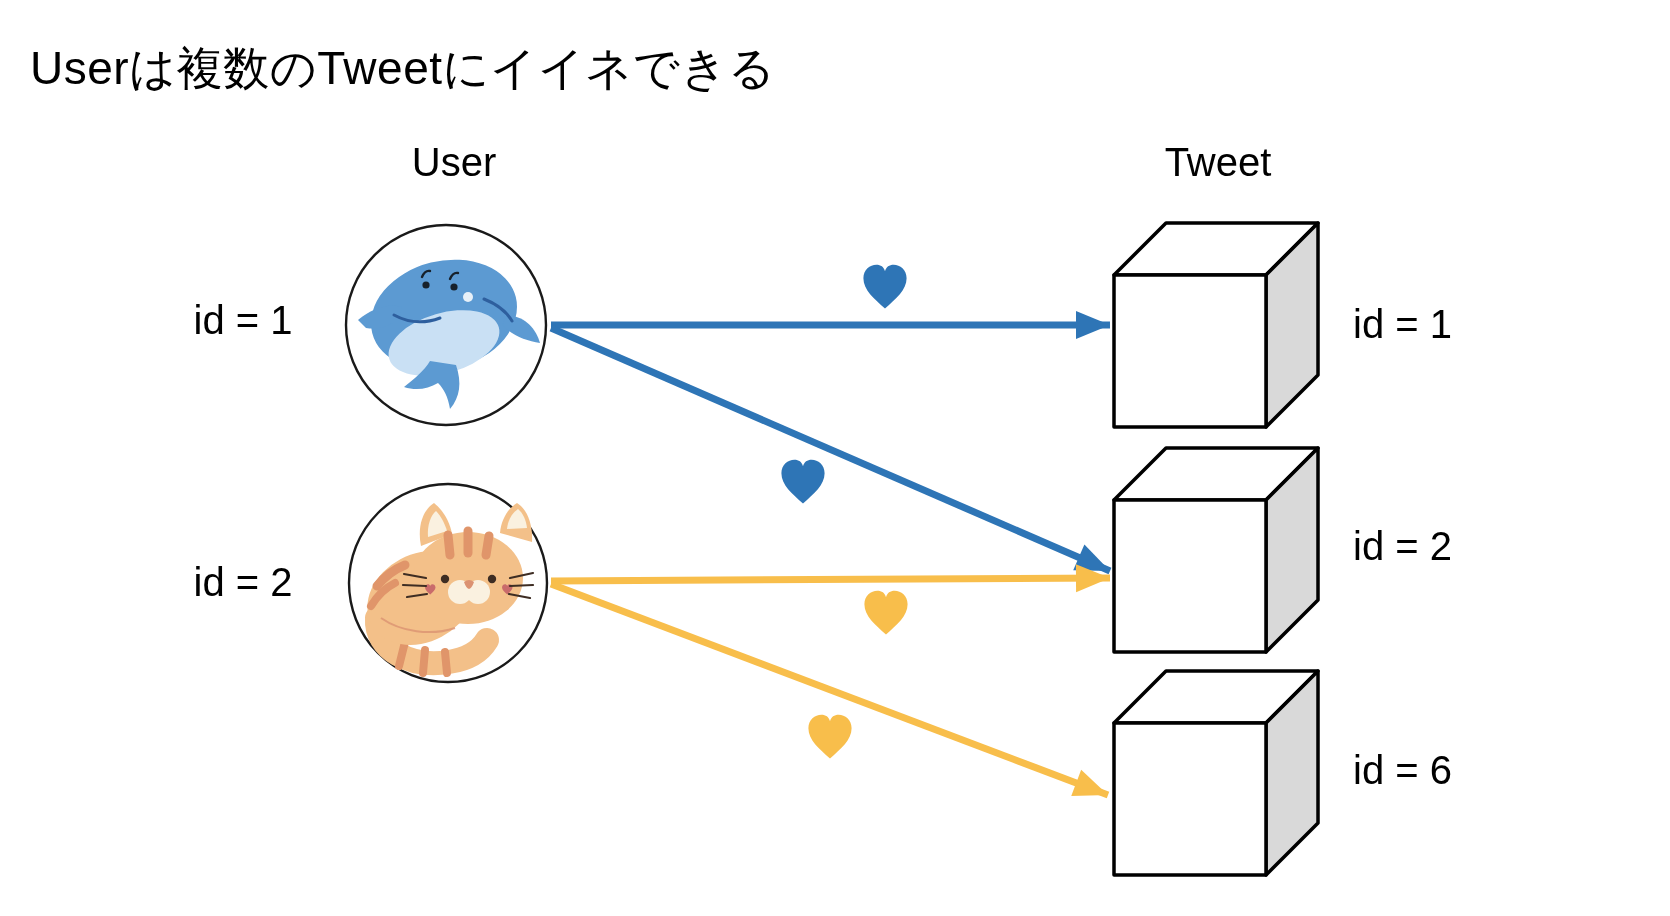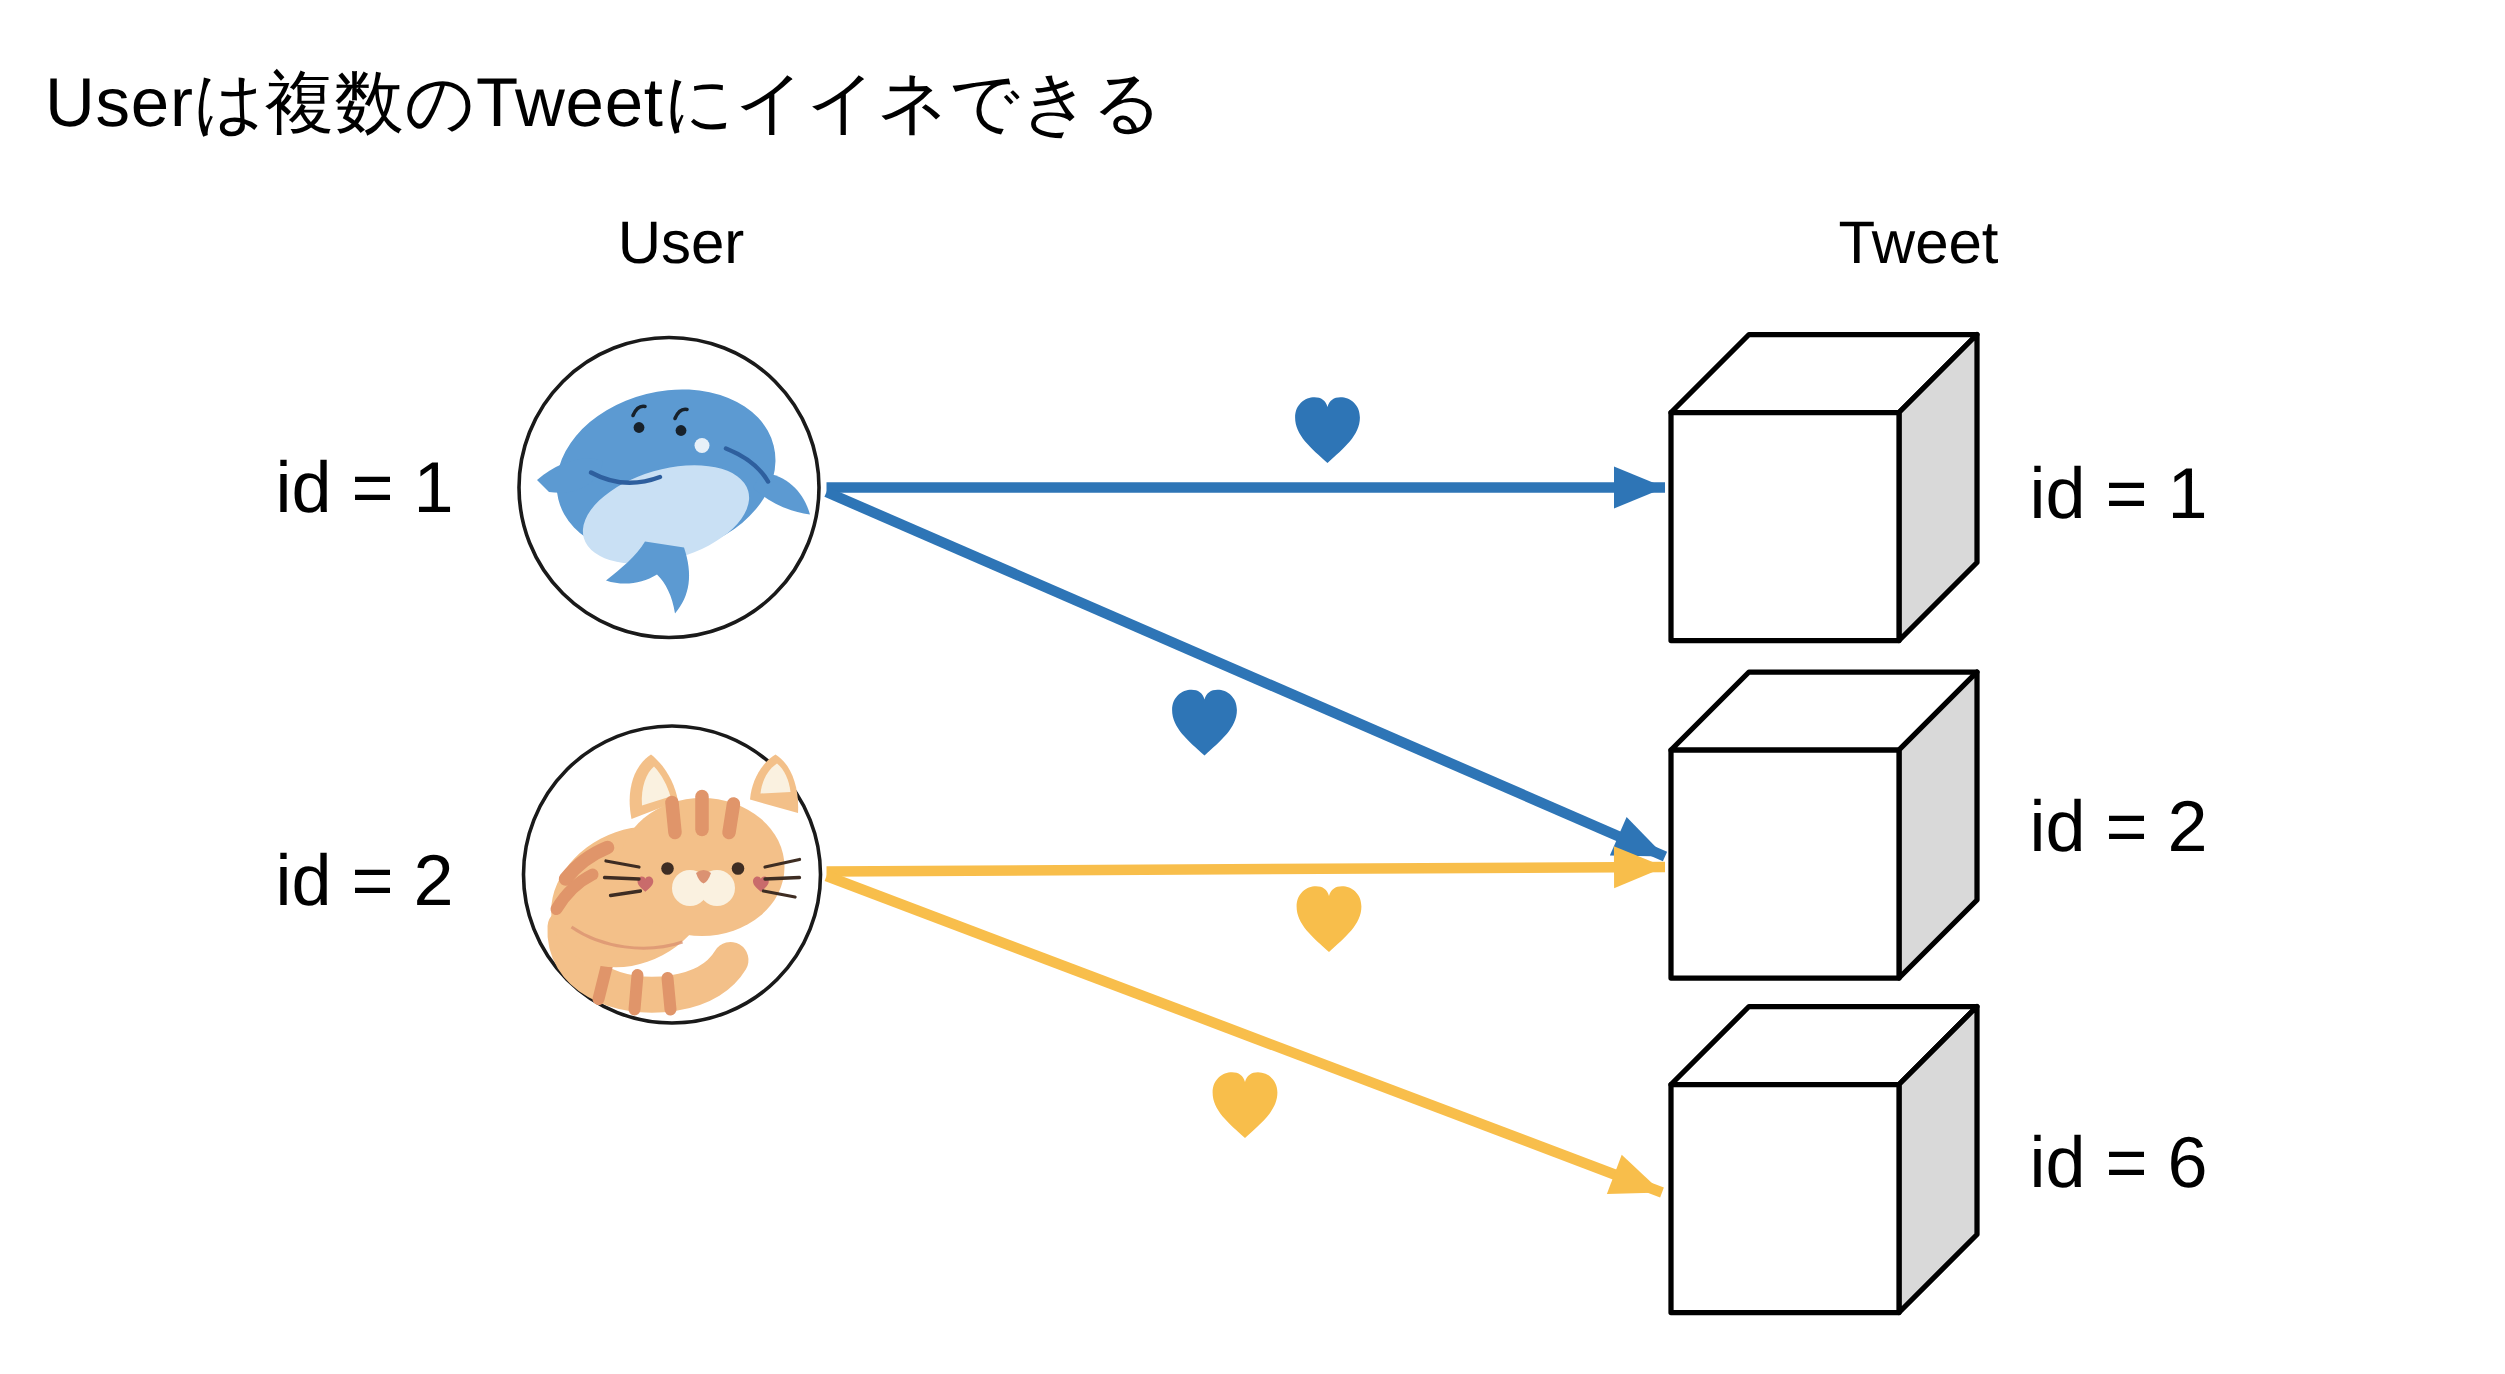"Tweet" .col-heading.tweet { left: 1169px -> 1108px }
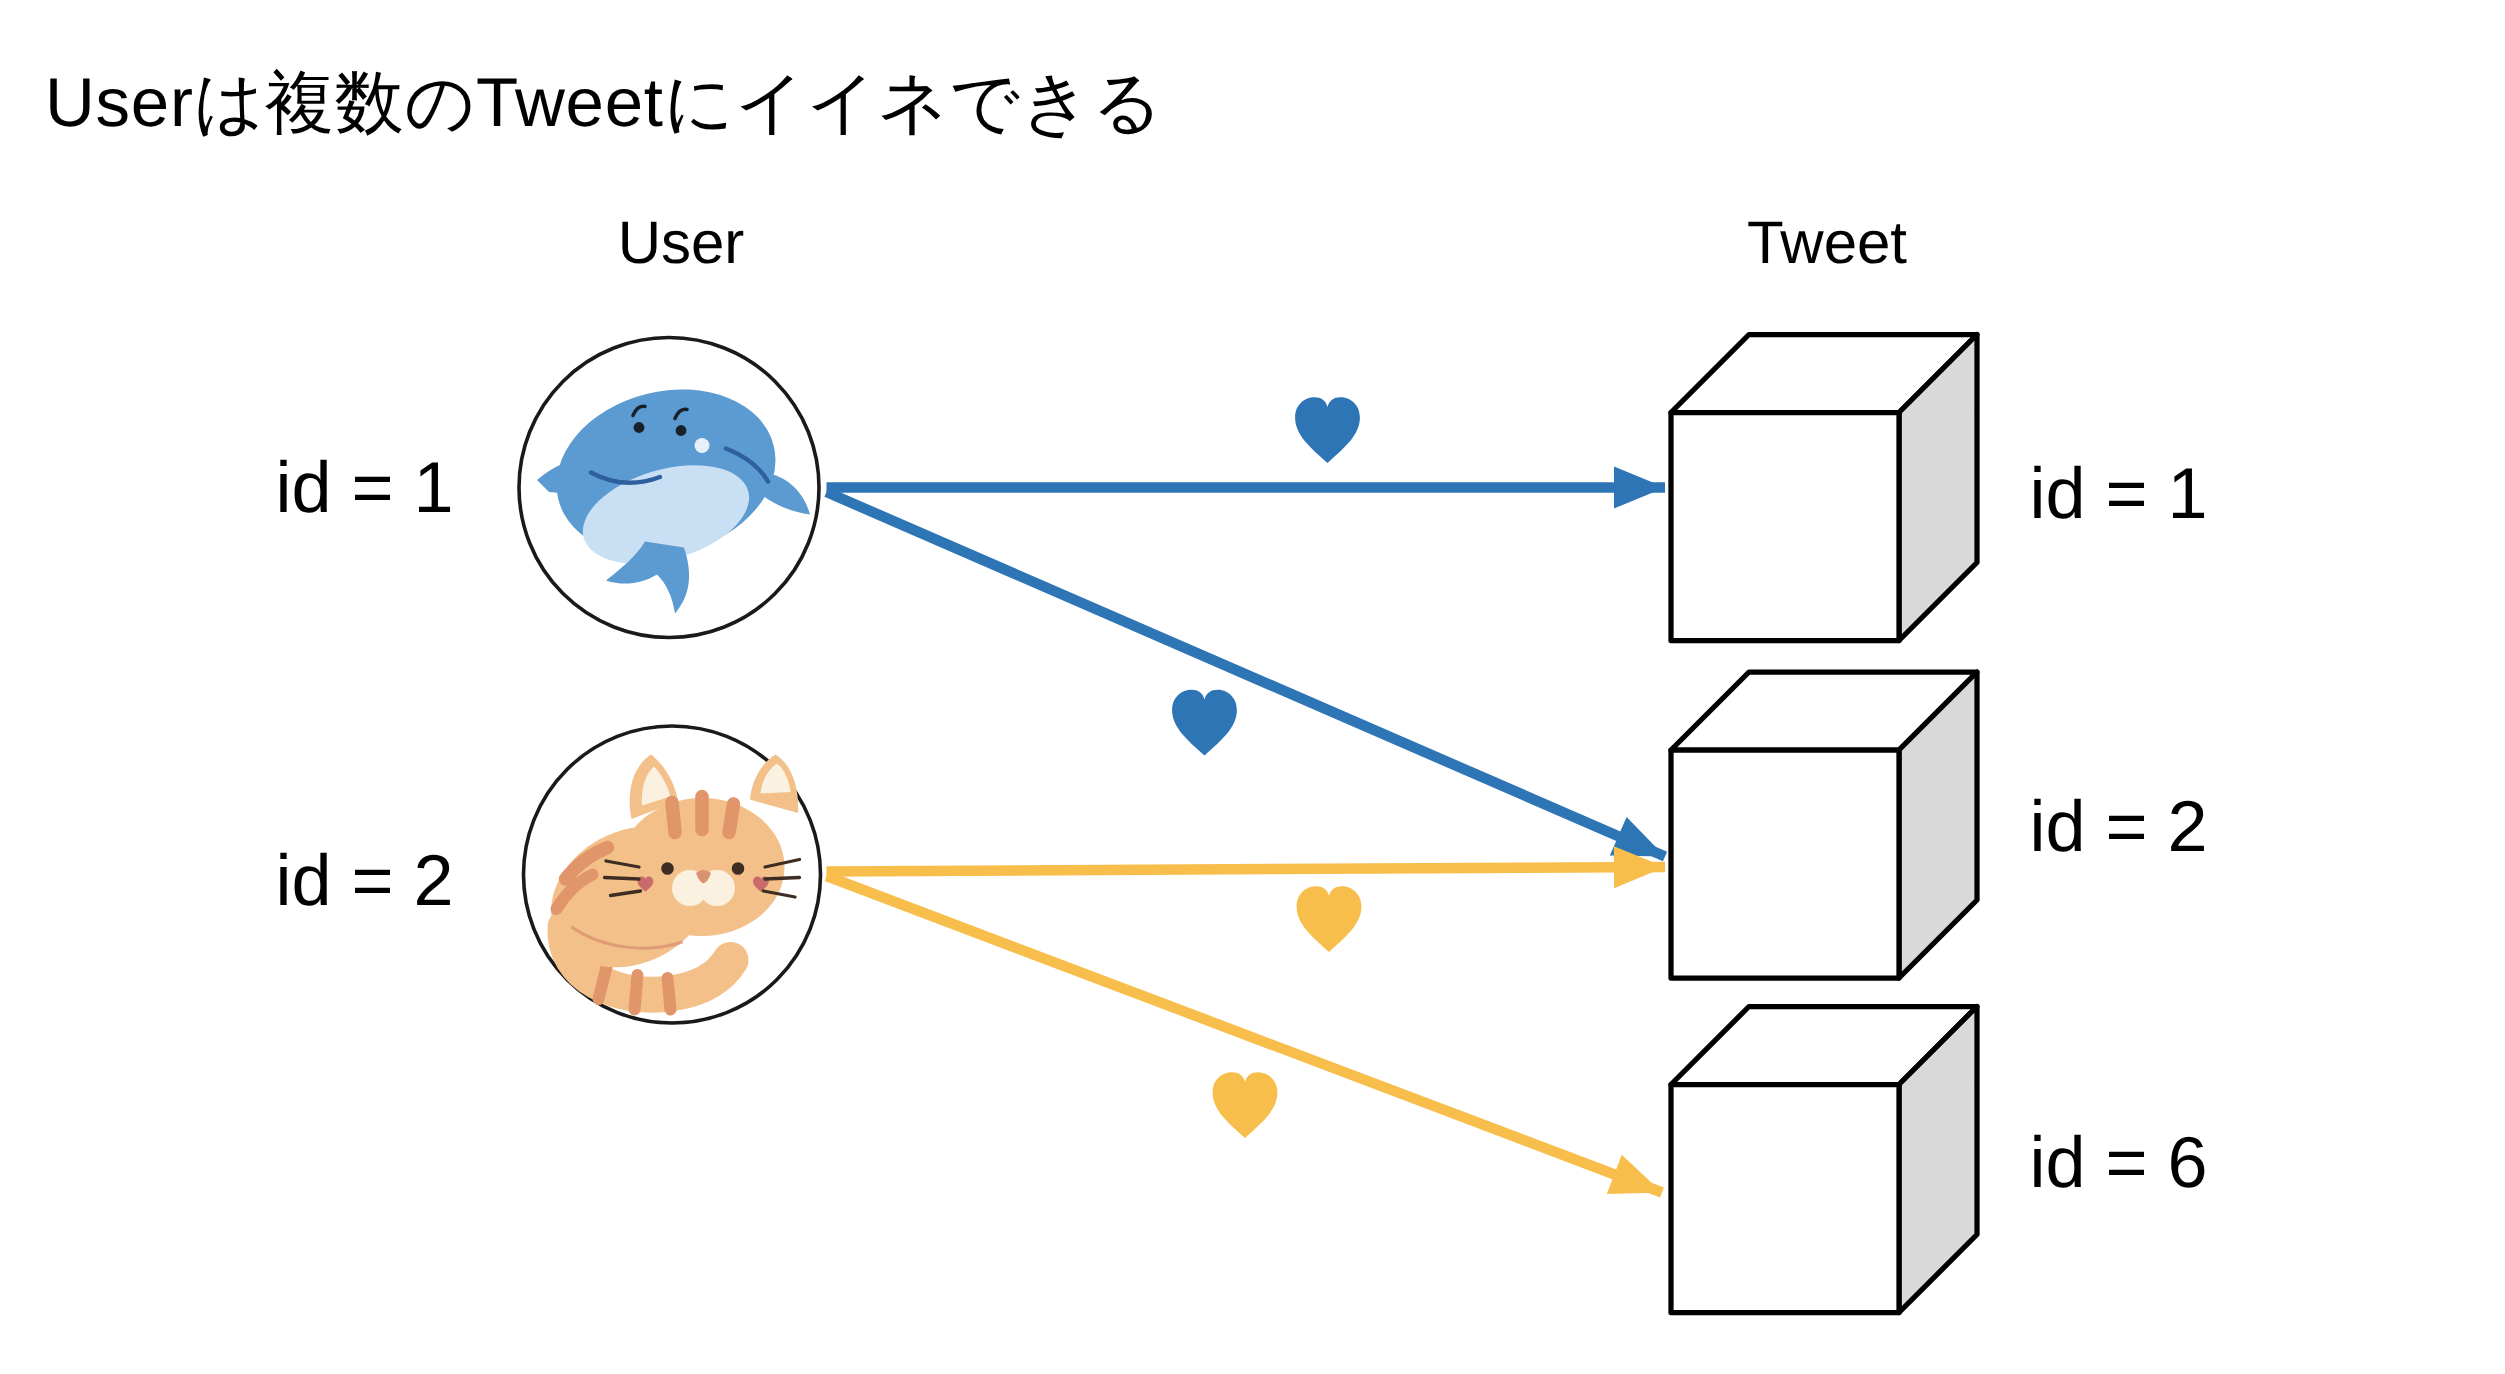"id = 1" .id-label { font-size: 48px -> 40px }
